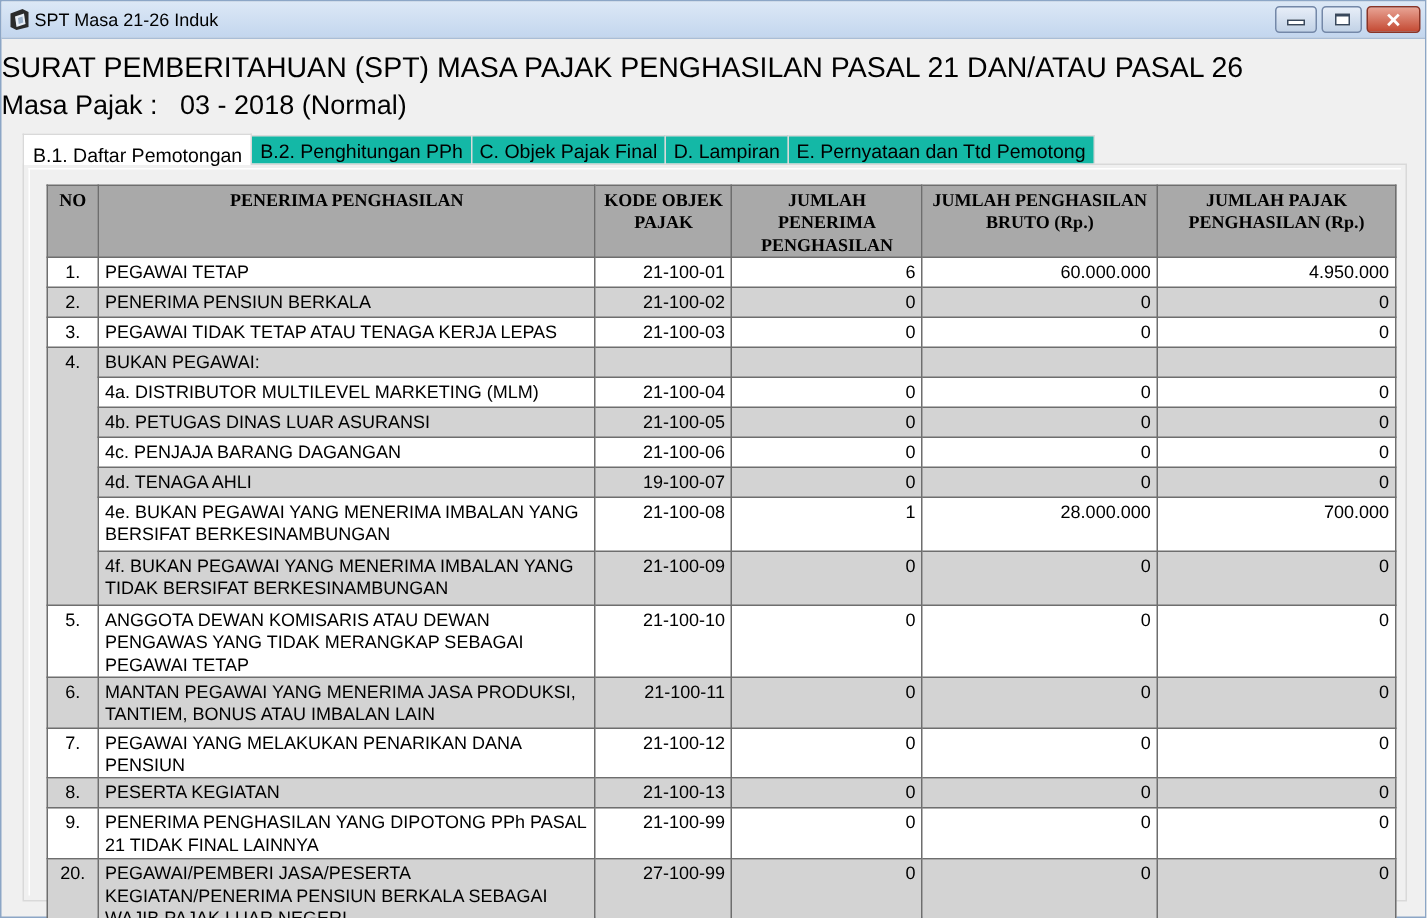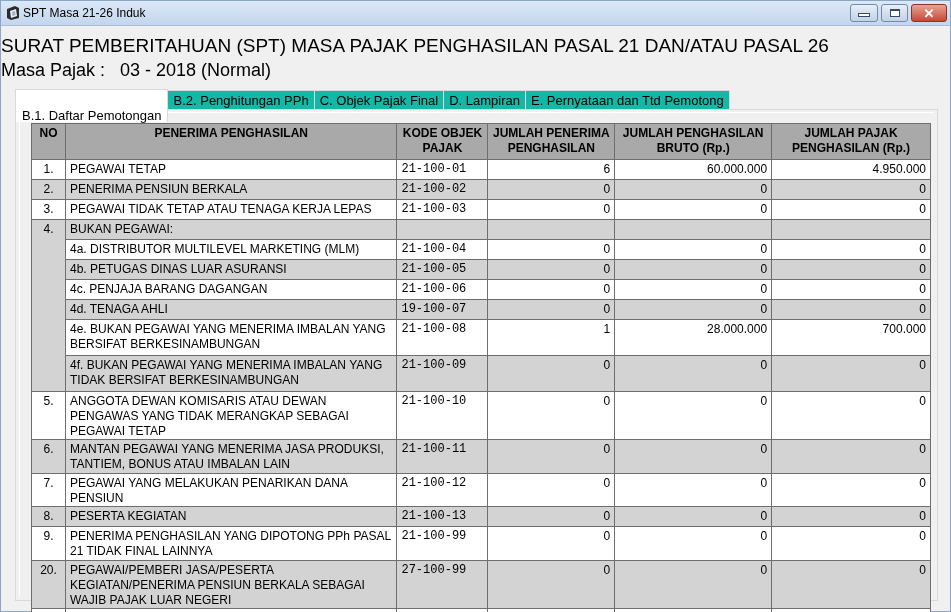"B.1. Daftar Pemotongan" .tab.active { padding: 16px 6px -> 4px 6px }
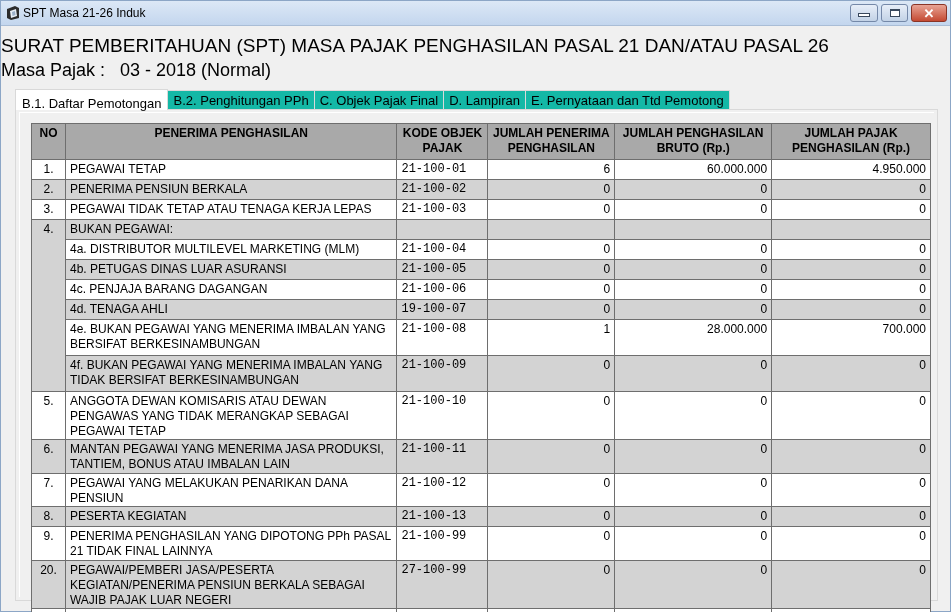"NO" table.spt th { font-family: none -> Liberation Serif, serif }
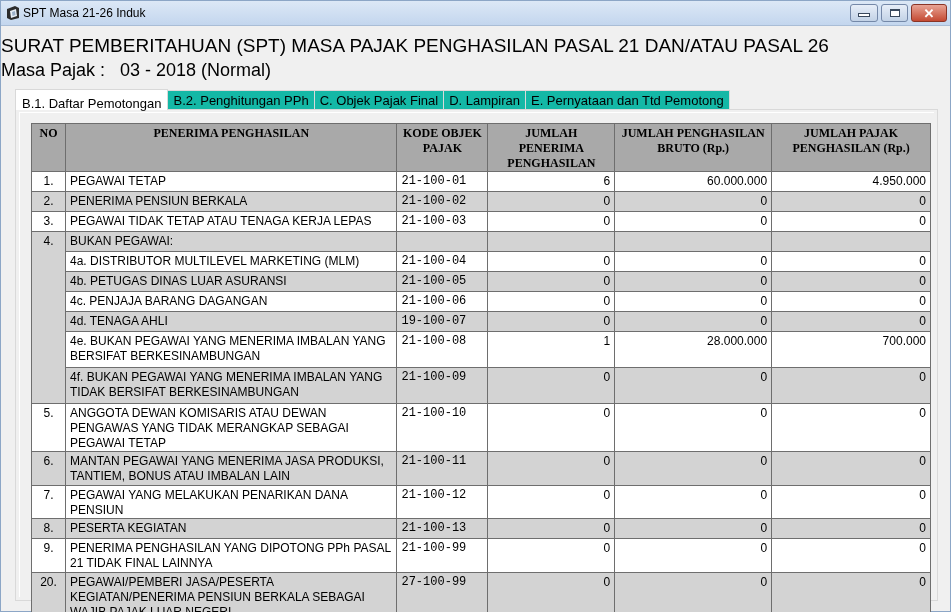"21-100-01" td.code { font-family: Liberation Mono, monospace -> none; text-align: left -> right }
